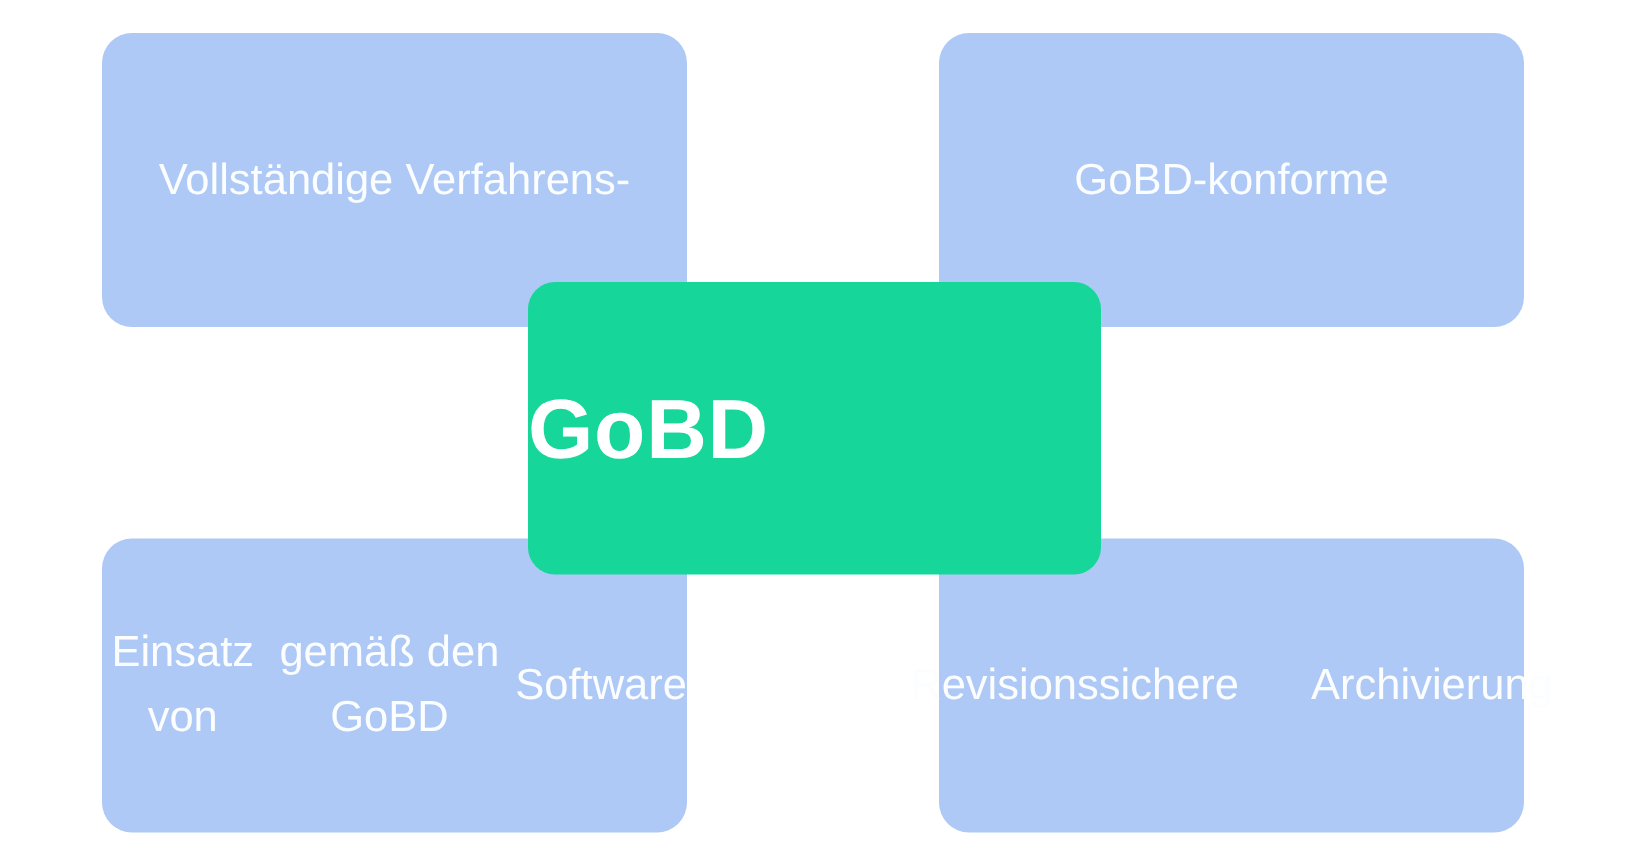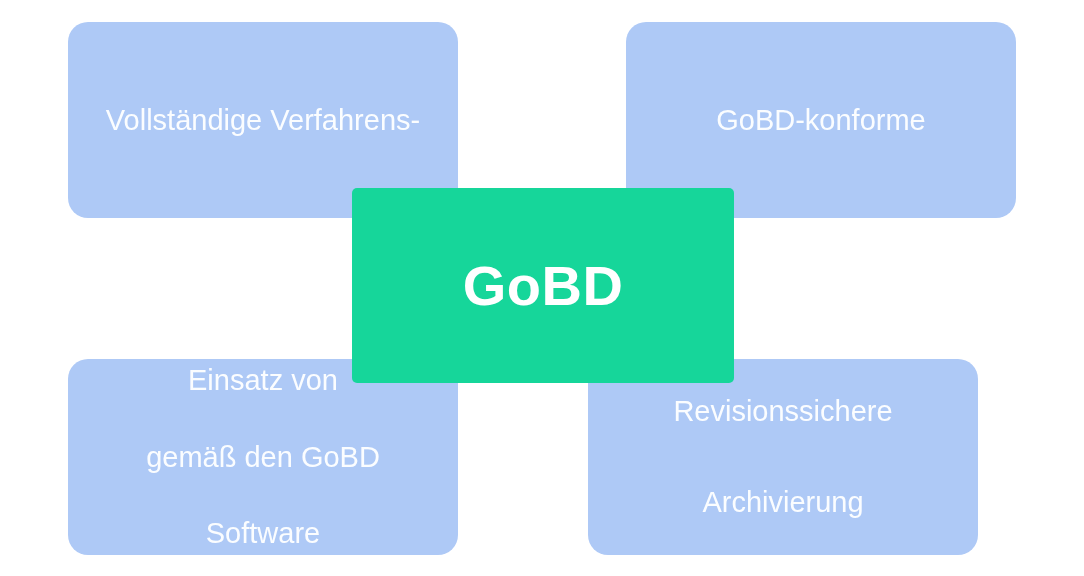"Vollständige Verfahrens-" .box { flex-direction: column -> none }
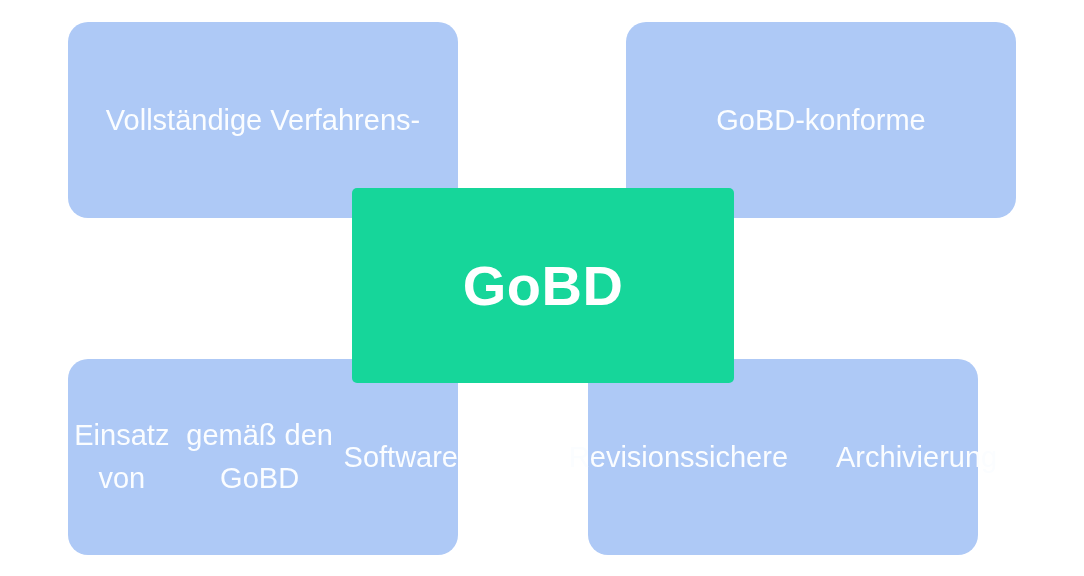"GoBD" .center-box { border-radius: 5px -> 18px; justify-content: center -> none }
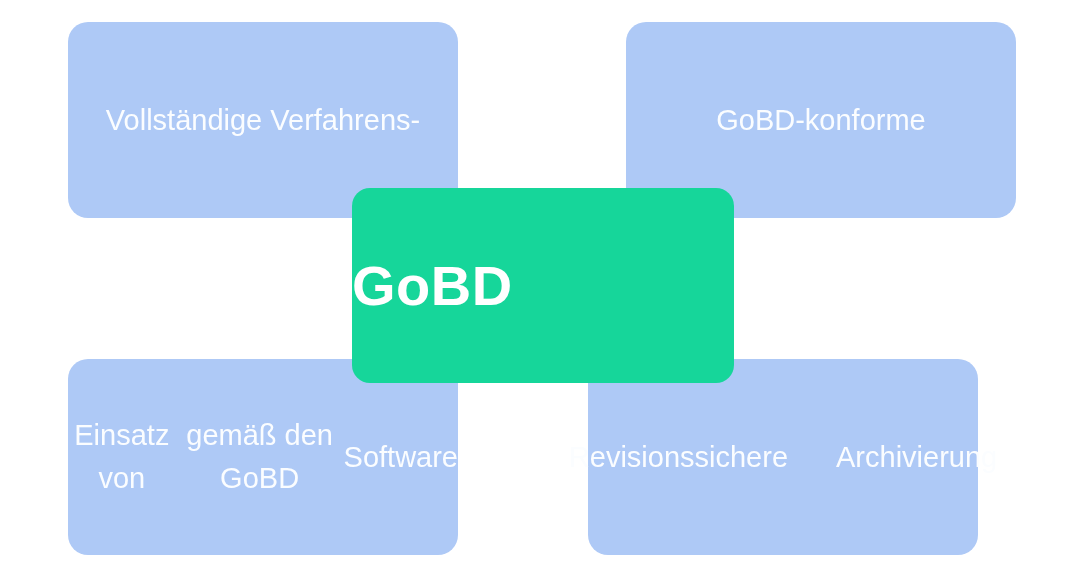"Revisionssichere" .box-bottom-right { left: 588px -> 626px }
